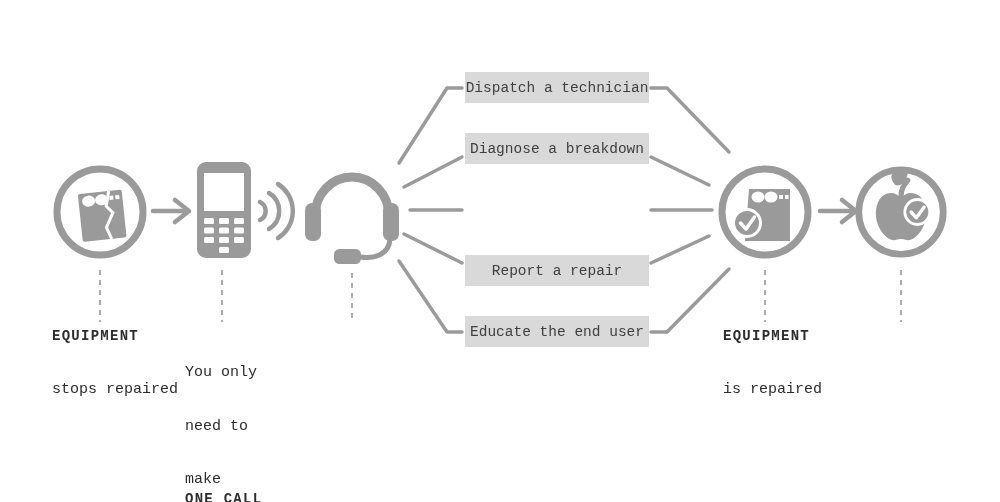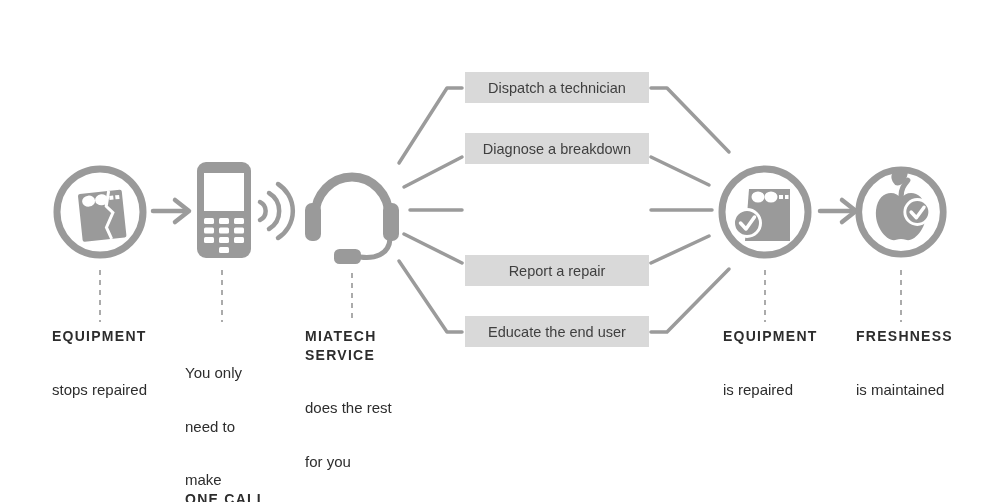"Dispatch a technician" .canvas { font-family: Liberation Sans, sans-serif -> Liberation Mono, monospace }
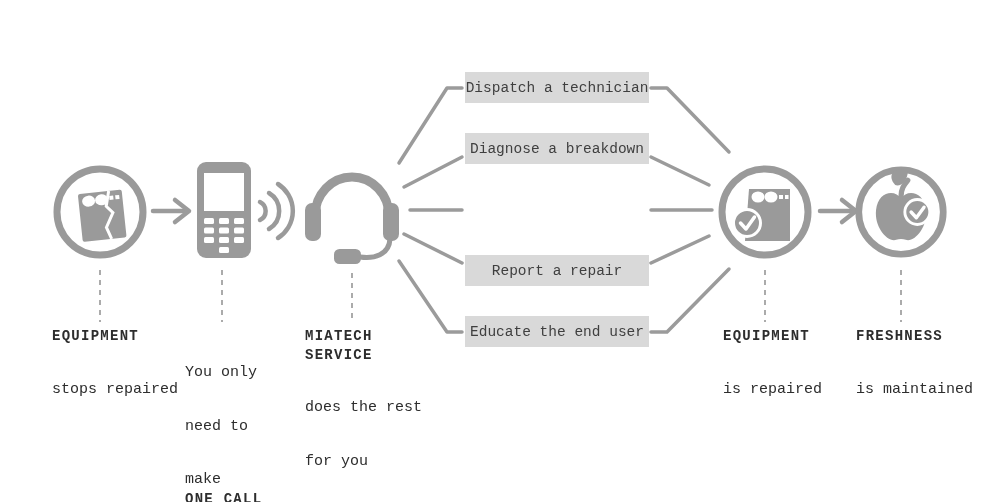"MIATECH" div.caption { html: <div> <span>MIATECH</span> <span>SERVICE</span> <span>does the rest</span> <span>for you</span> </div> -> none }
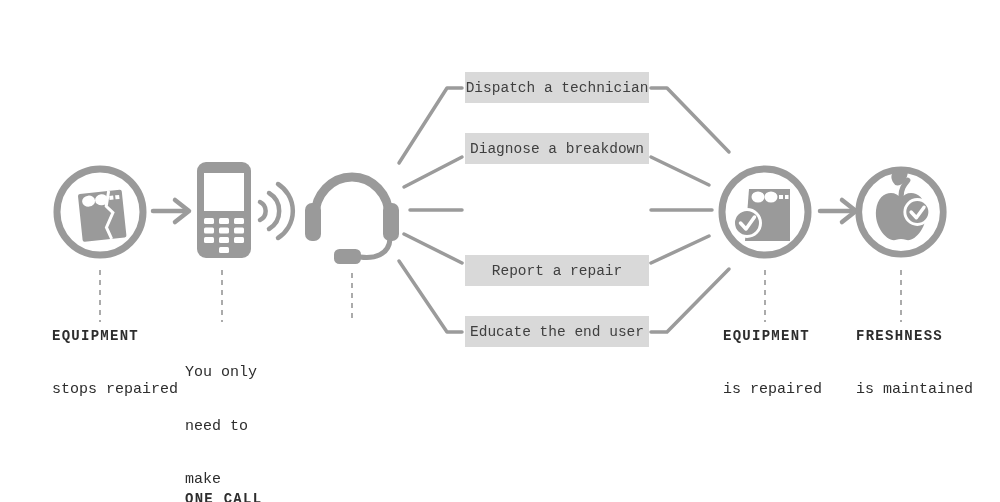"FRESHNESS" div.caption { html: <div> <span>FRESHNESS</span> <span>is maintained</span> </div> -> none }
